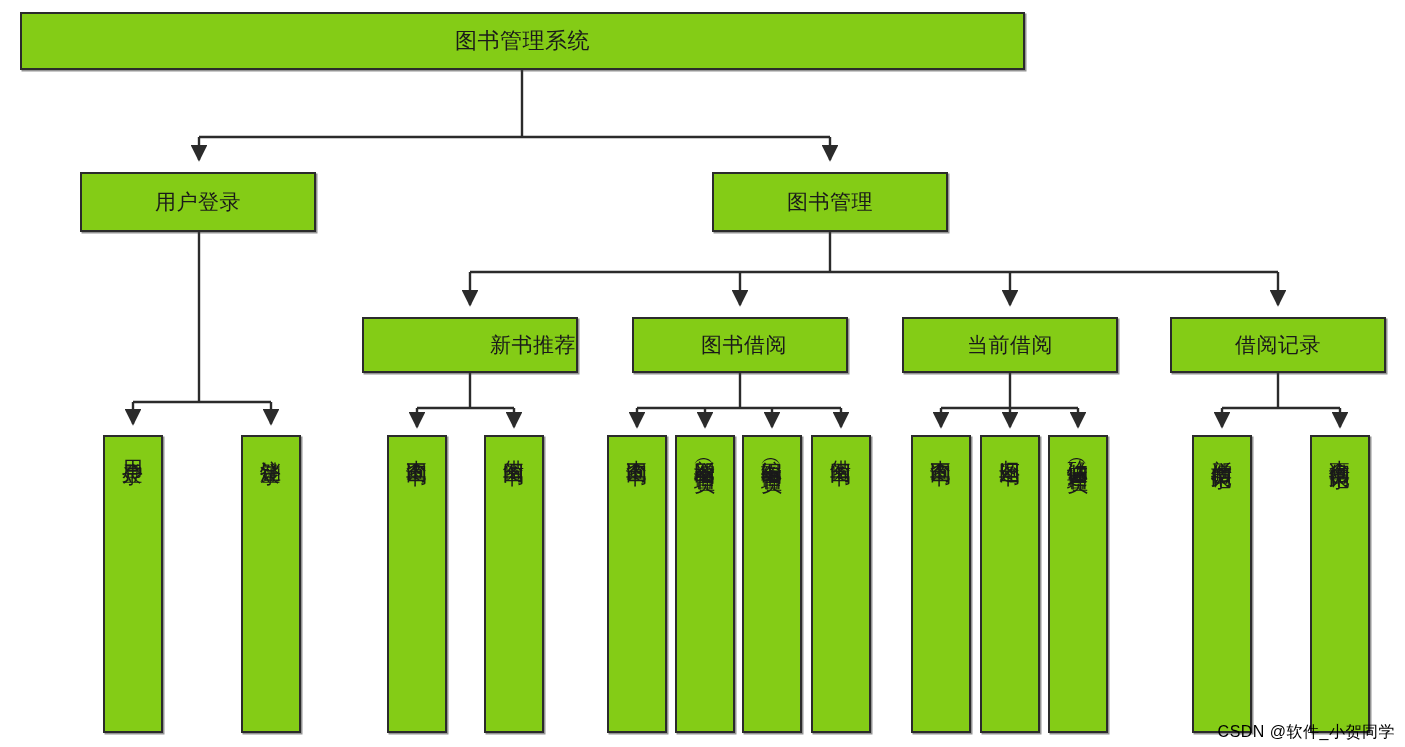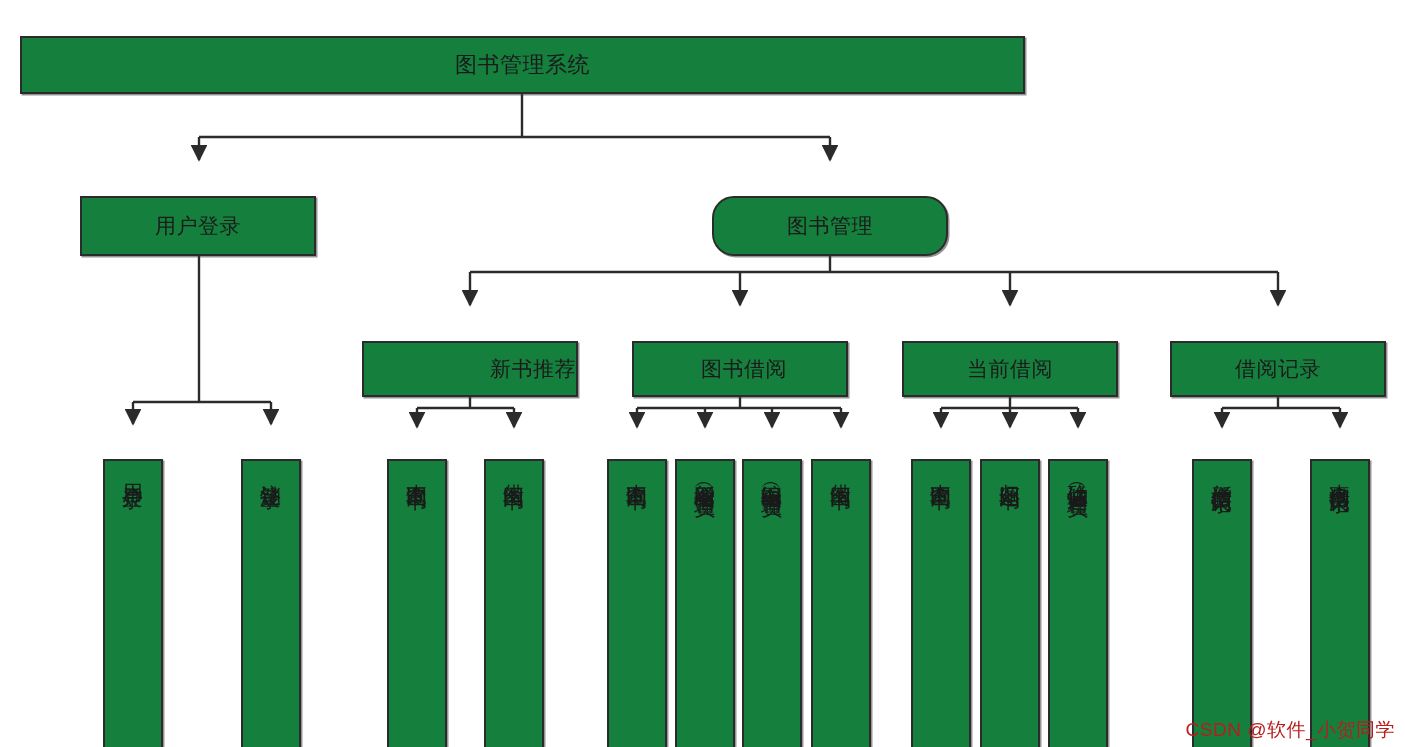"图书管理系统" .node { background: #15803d -> #84cc16; margin-top: 24px -> none }
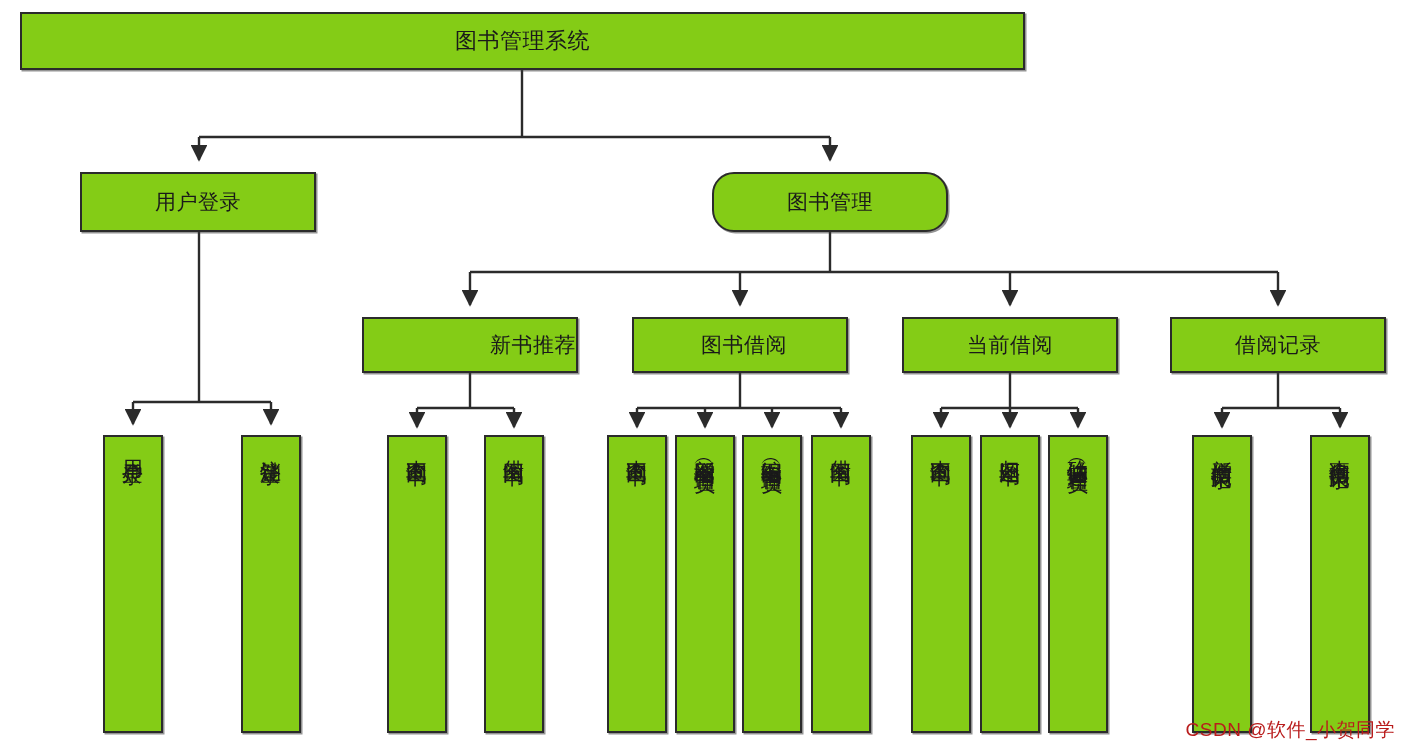"图书管理" div.node { border-radius: 22px -> none }
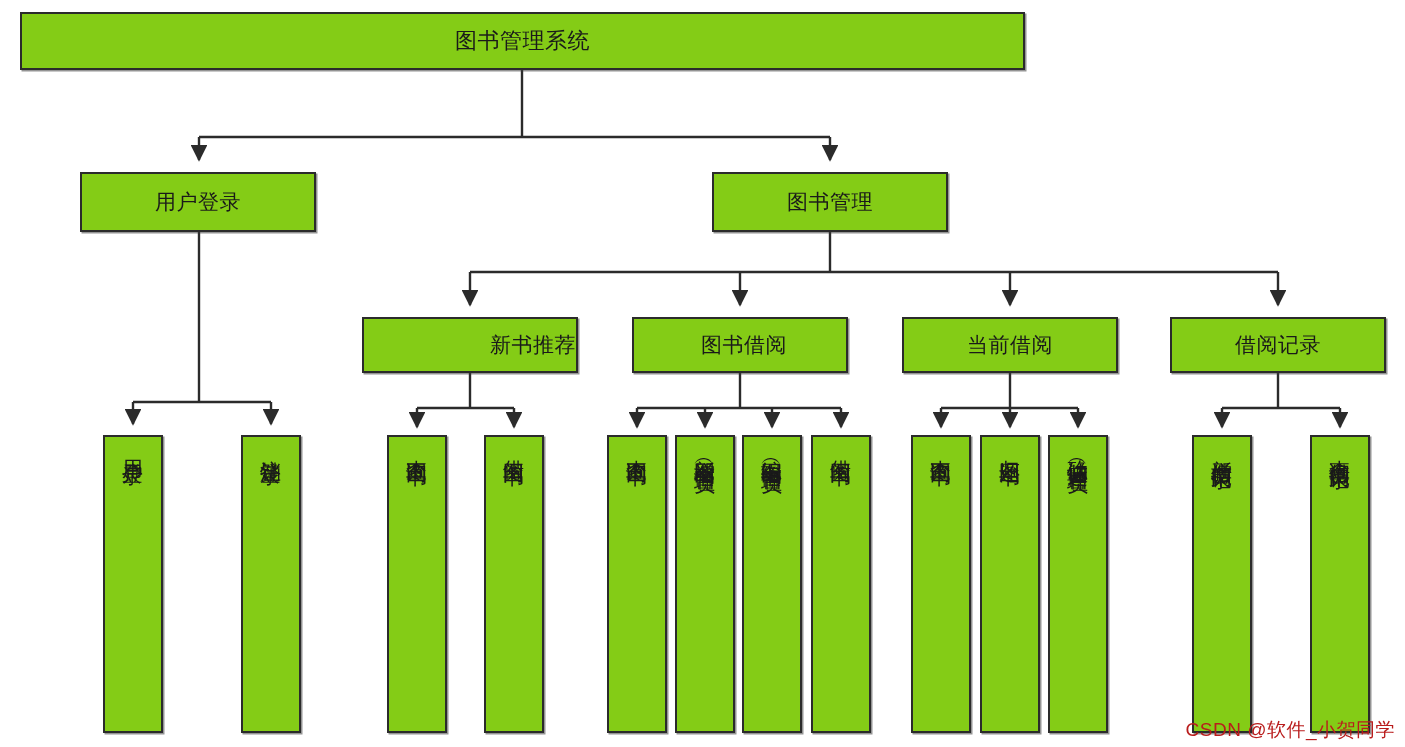"CSDN @软件_小贺同学" #watermark { color: #b91c1c -> #000000; font-size: 19px -> 16px }
